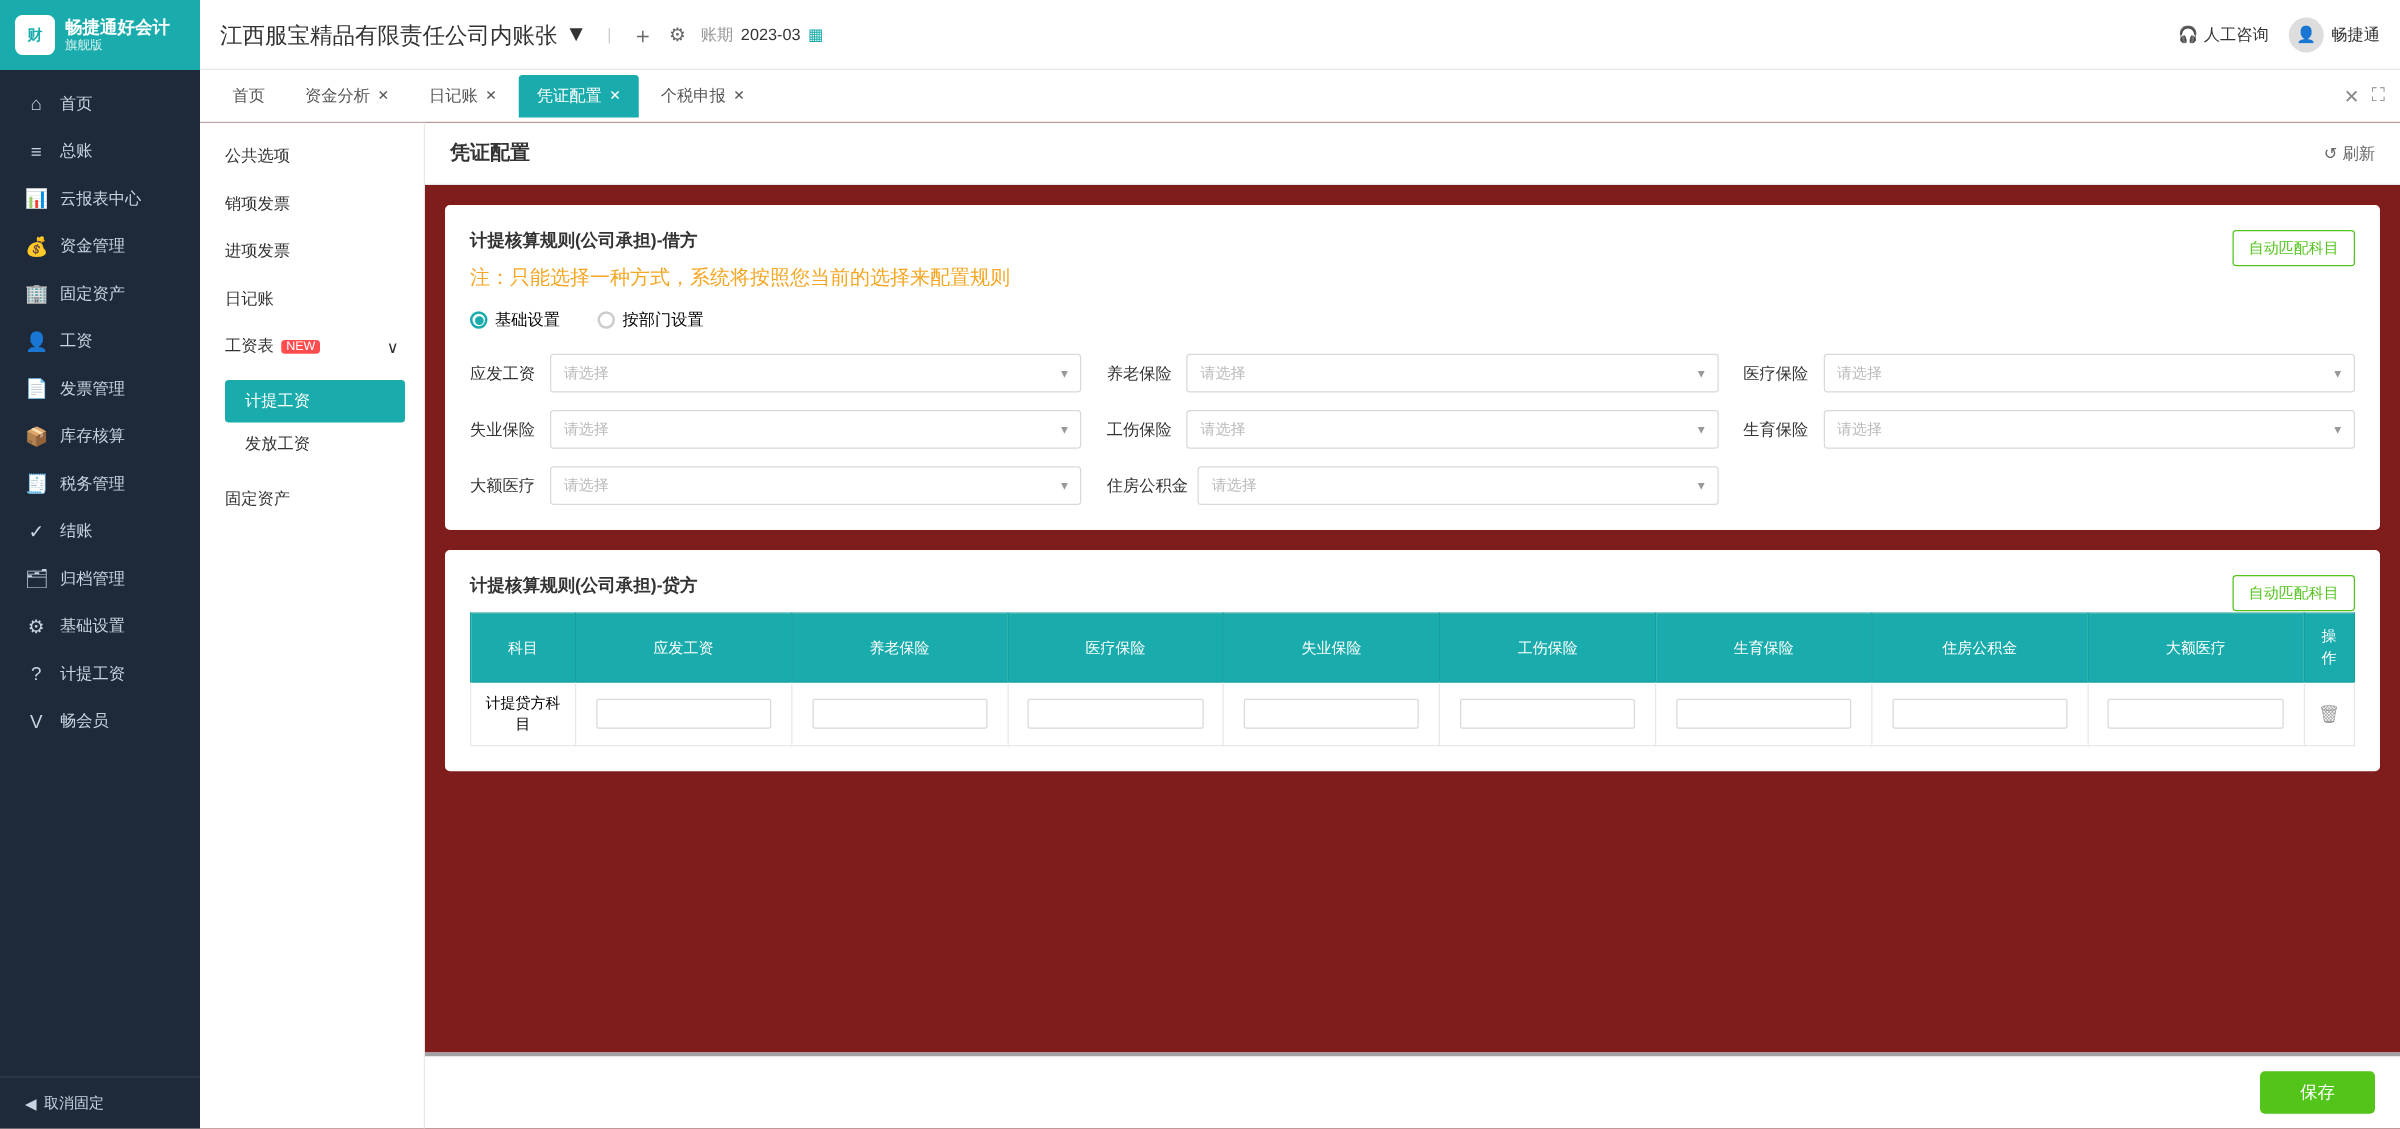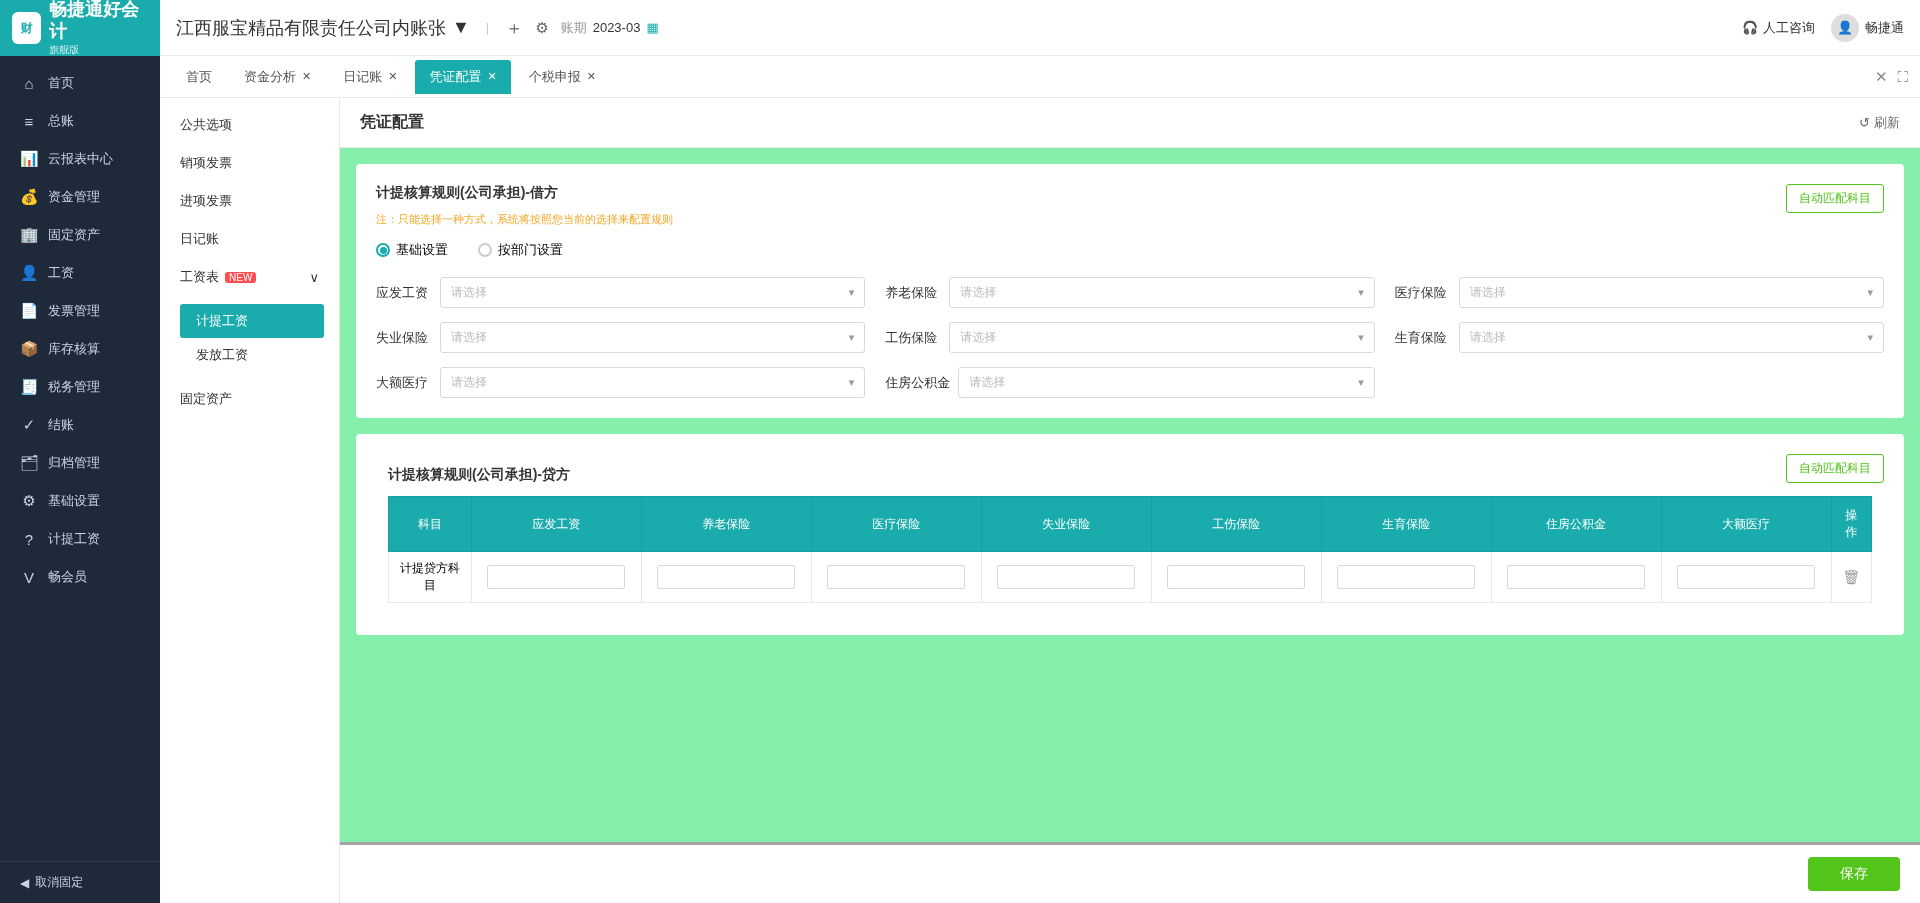"畅捷通好会计" .sidebar-logo-text { font-size: 18px -> 14px }
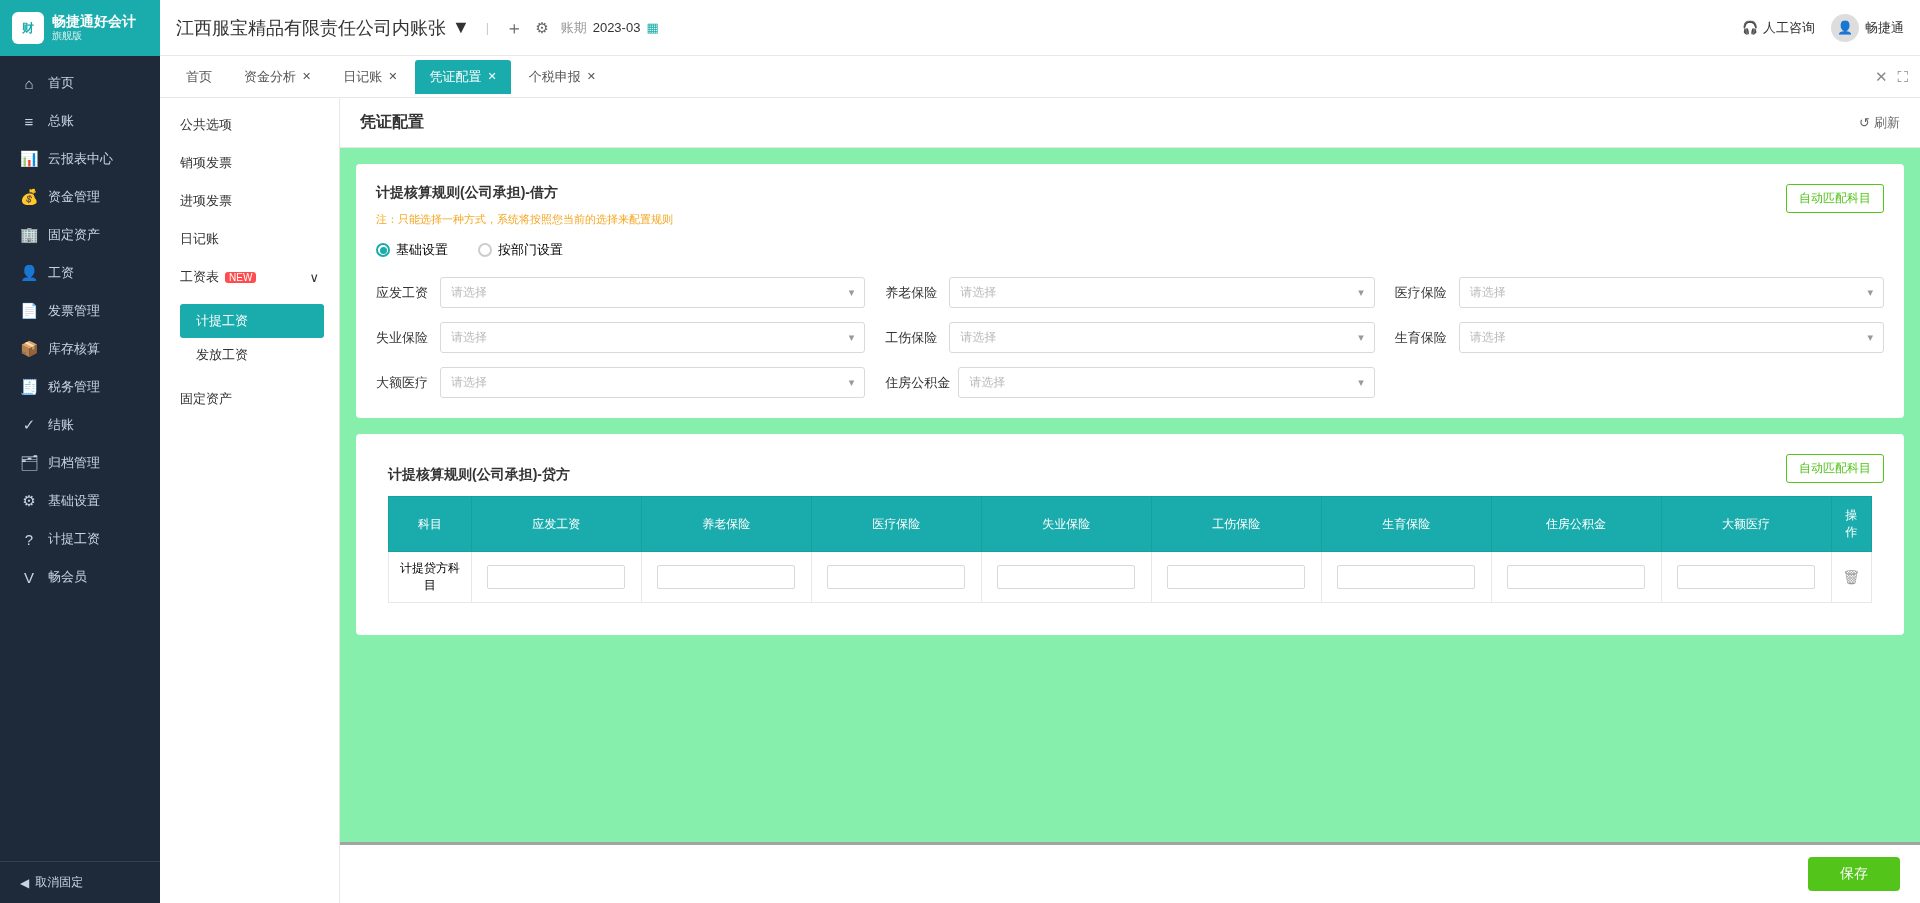"公共选项" .content-area { background: #86efac -> #7f1d1d }
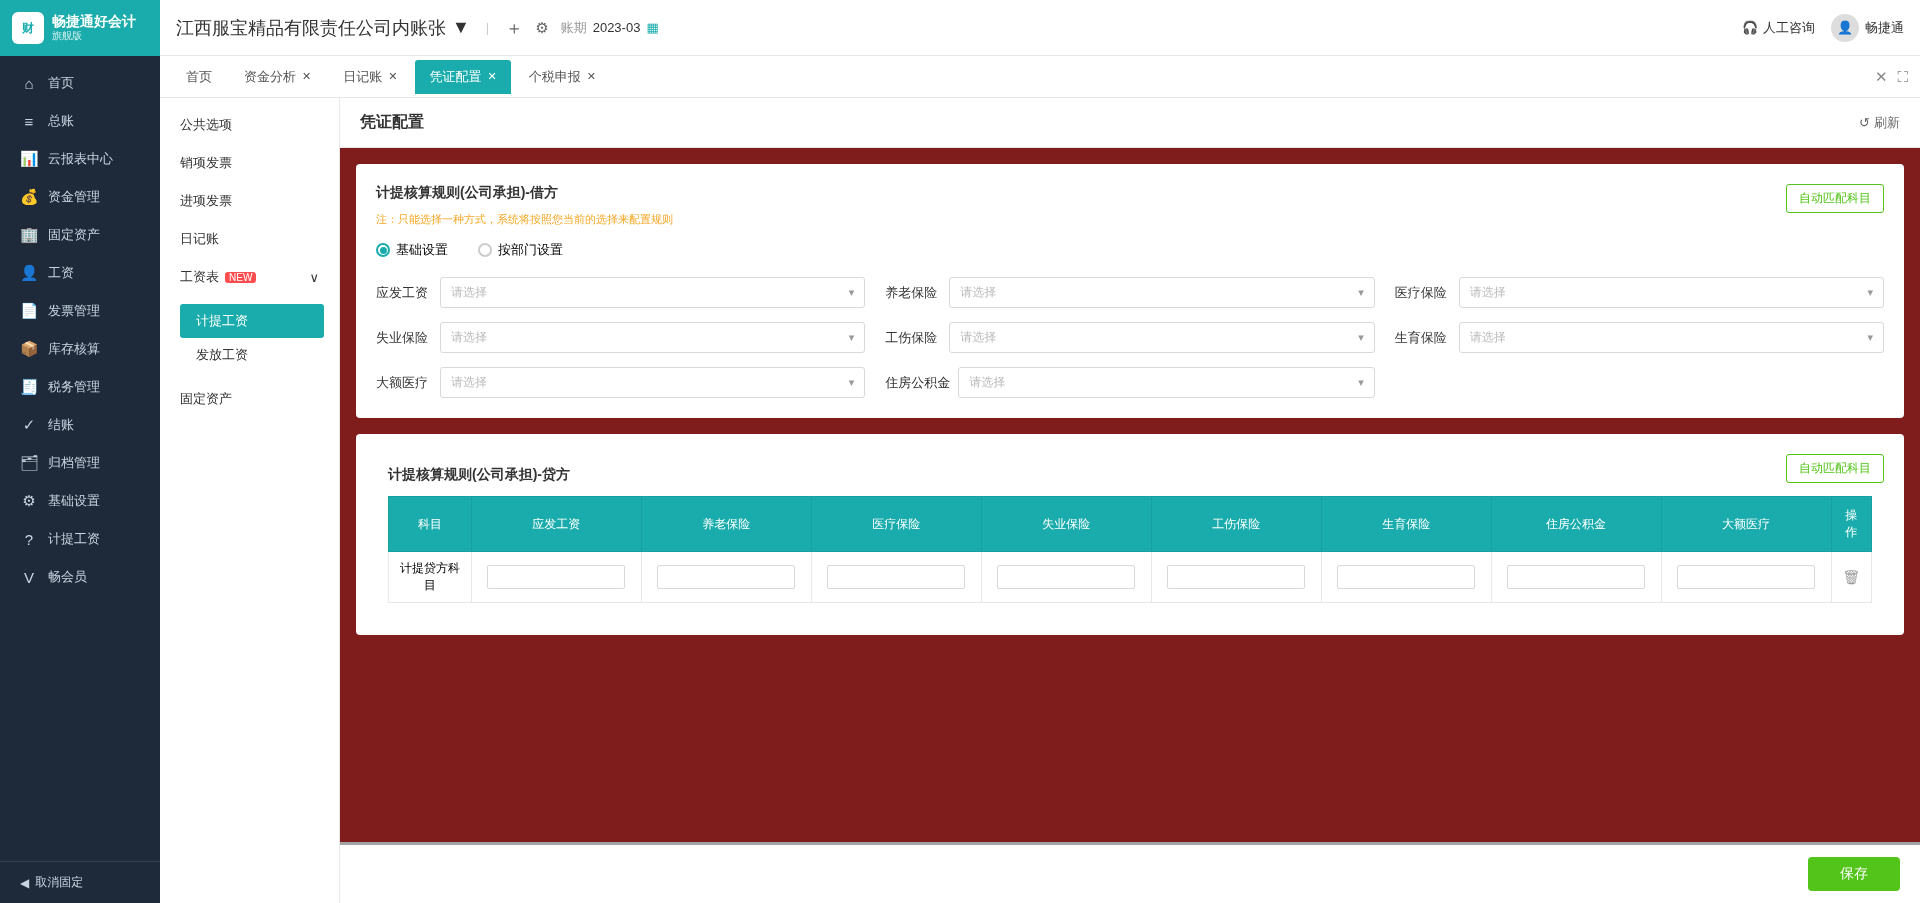"注：只能选择一种方式，系统将按照您当前的选择来配置规则" .section-note { font-size: 11px -> 16px }
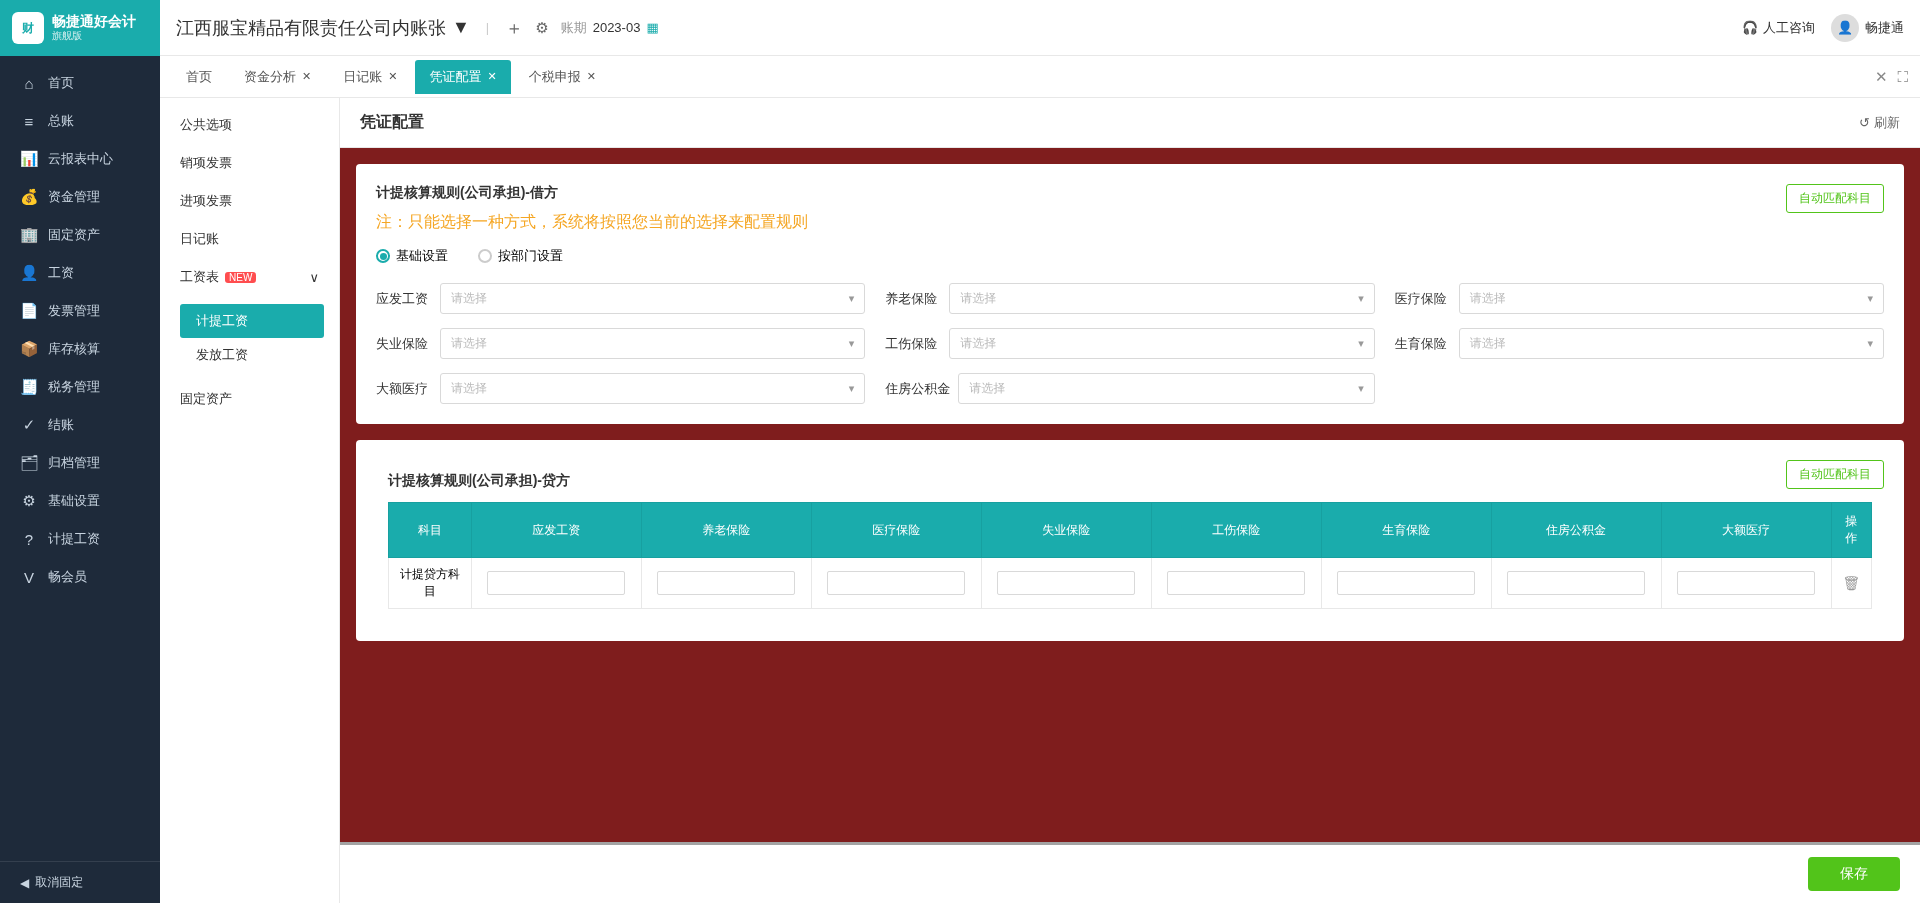"计提核算规则(公司承担)-贷方" .table-section { padding: 32px -> 20px }
